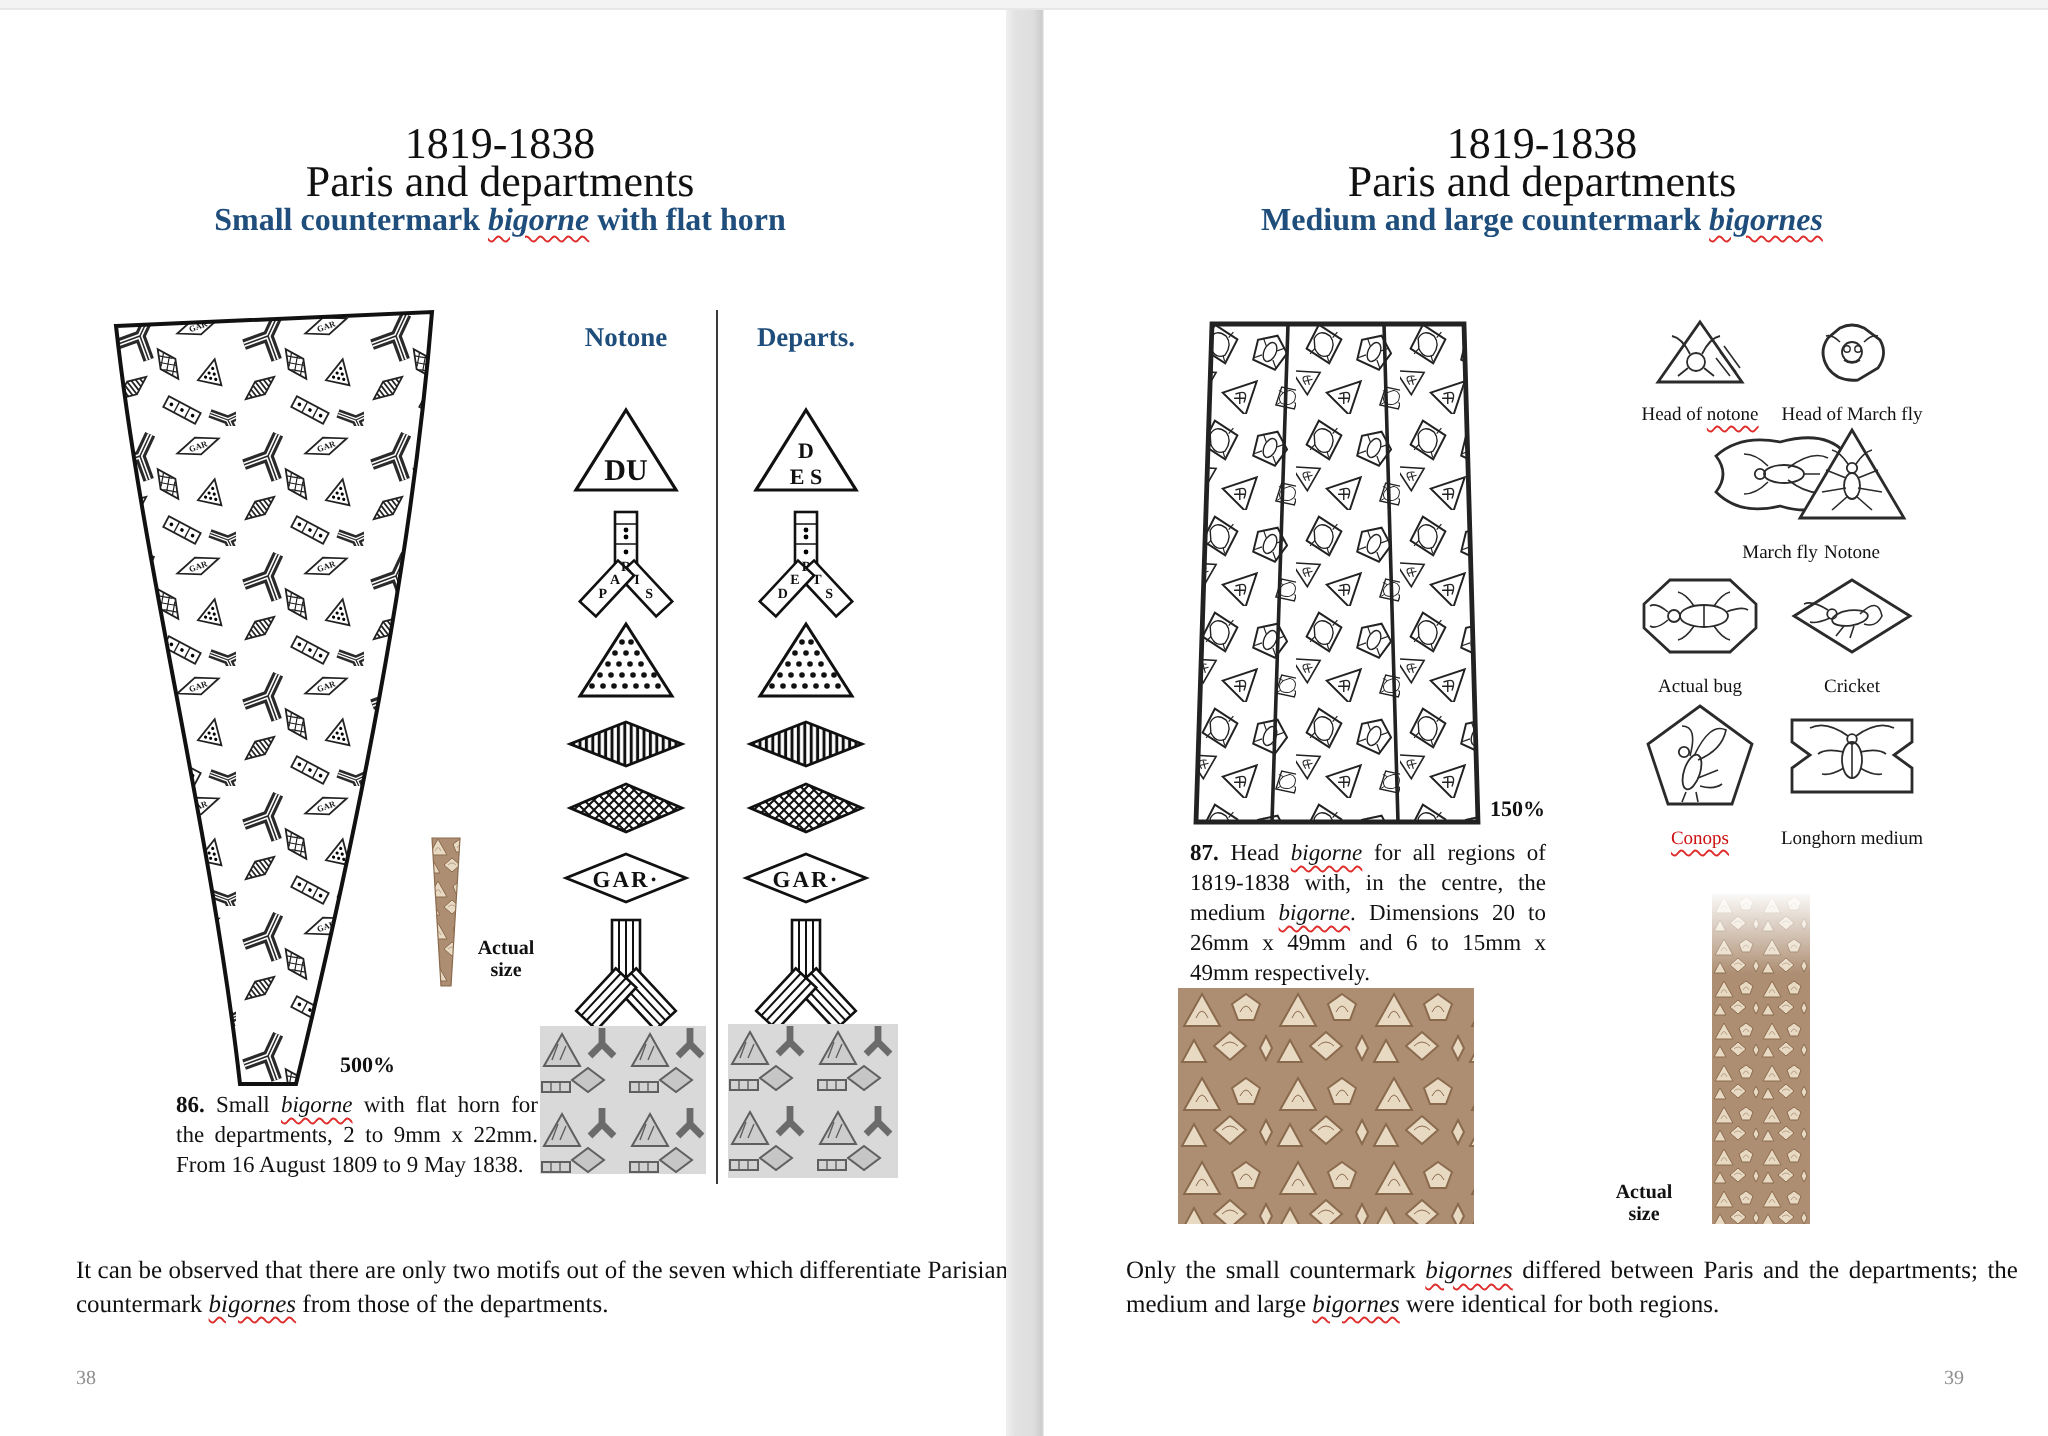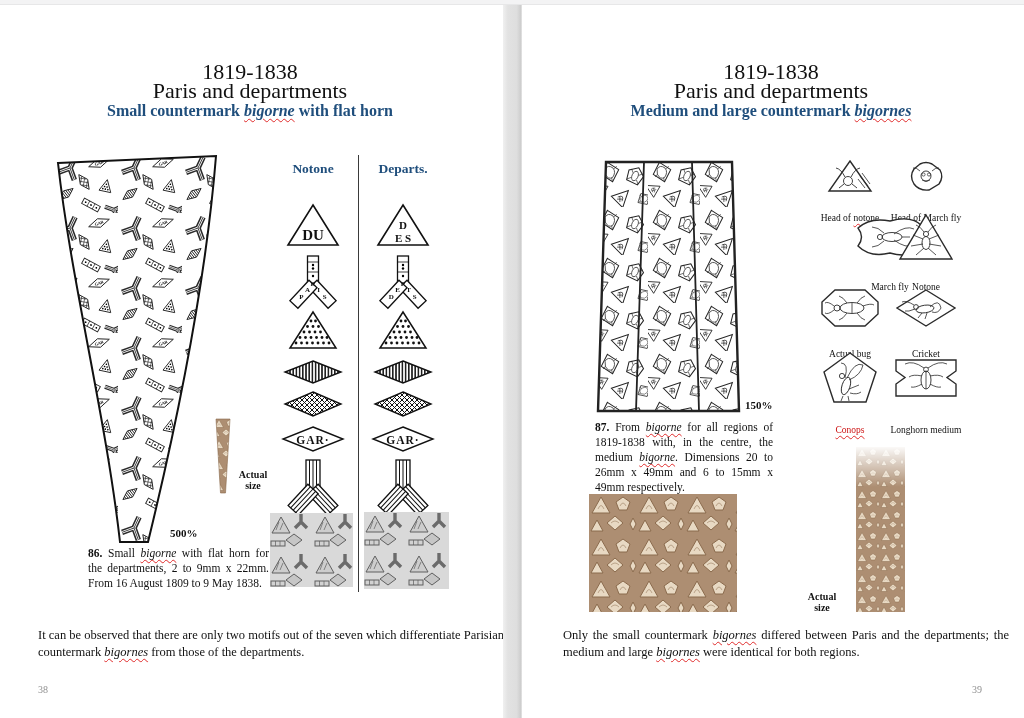"Head of notone" .ilabel { margin-top: 20px -> 10px }
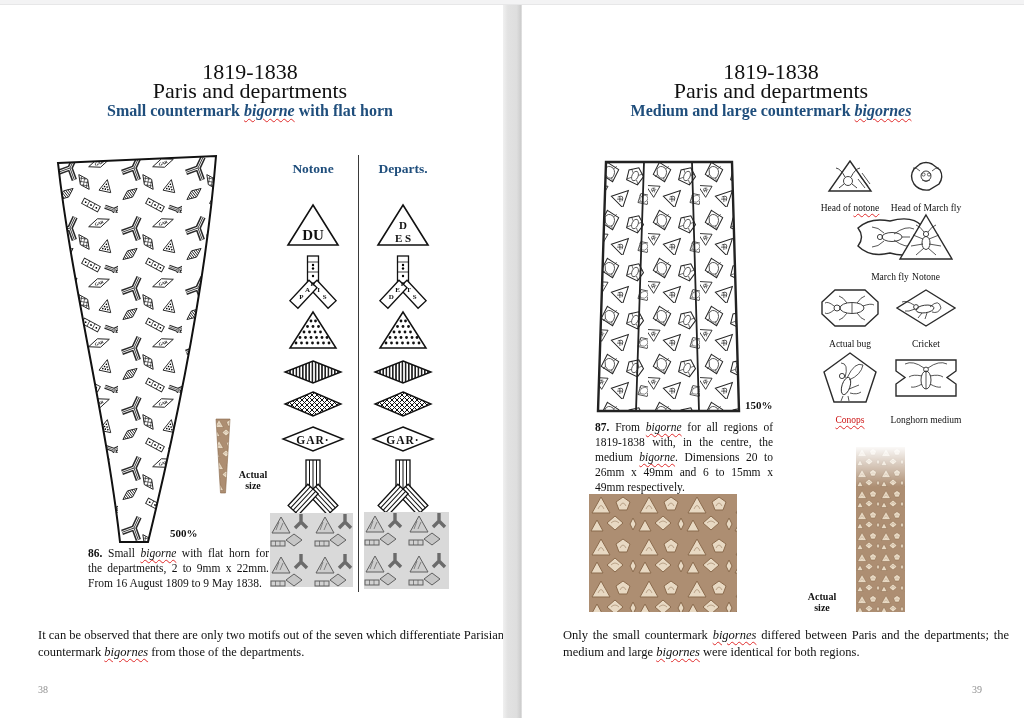"From" span { text: From -> Head }
